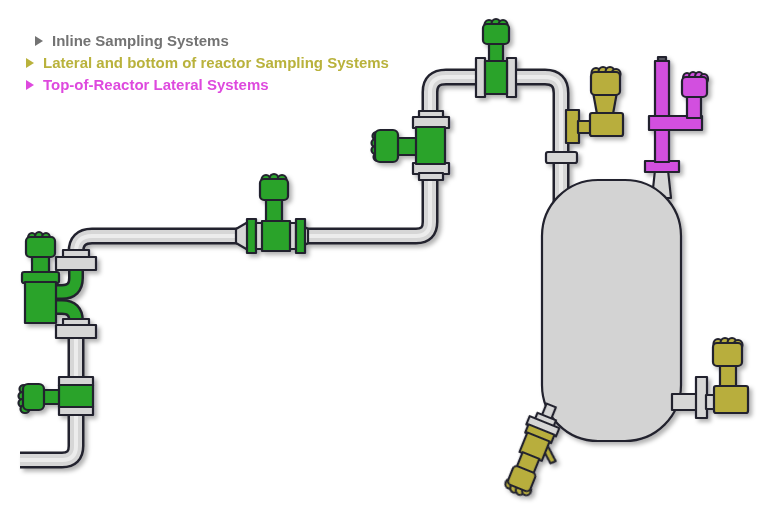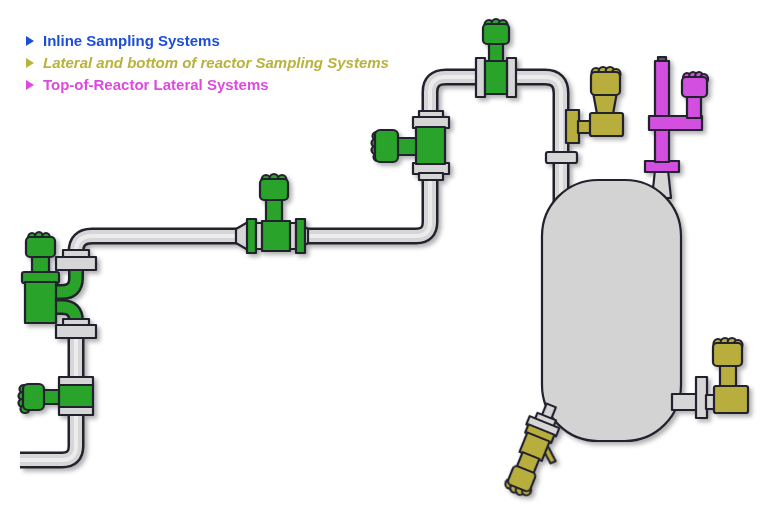"Inline Sampling Systems" div.legend-item { color: #1d4ed8 -> #737373; margin-left: none -> 9px }
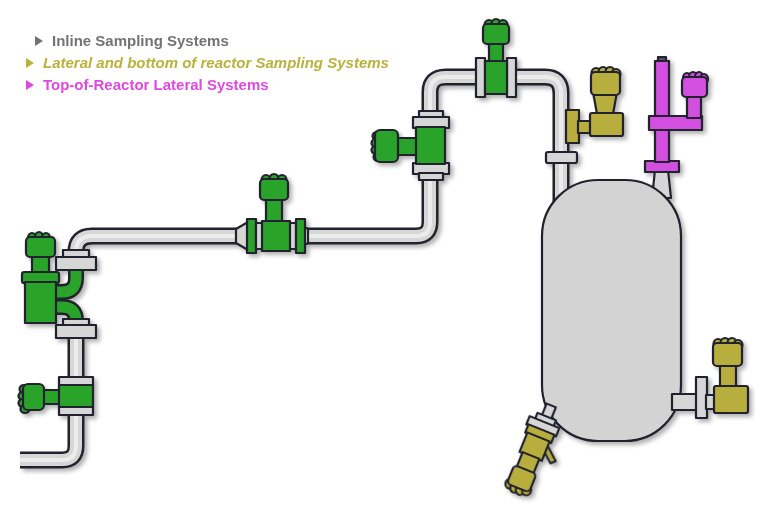"Lateral and bottom of reactor" div.legend-item { font-style: italic -> none }
